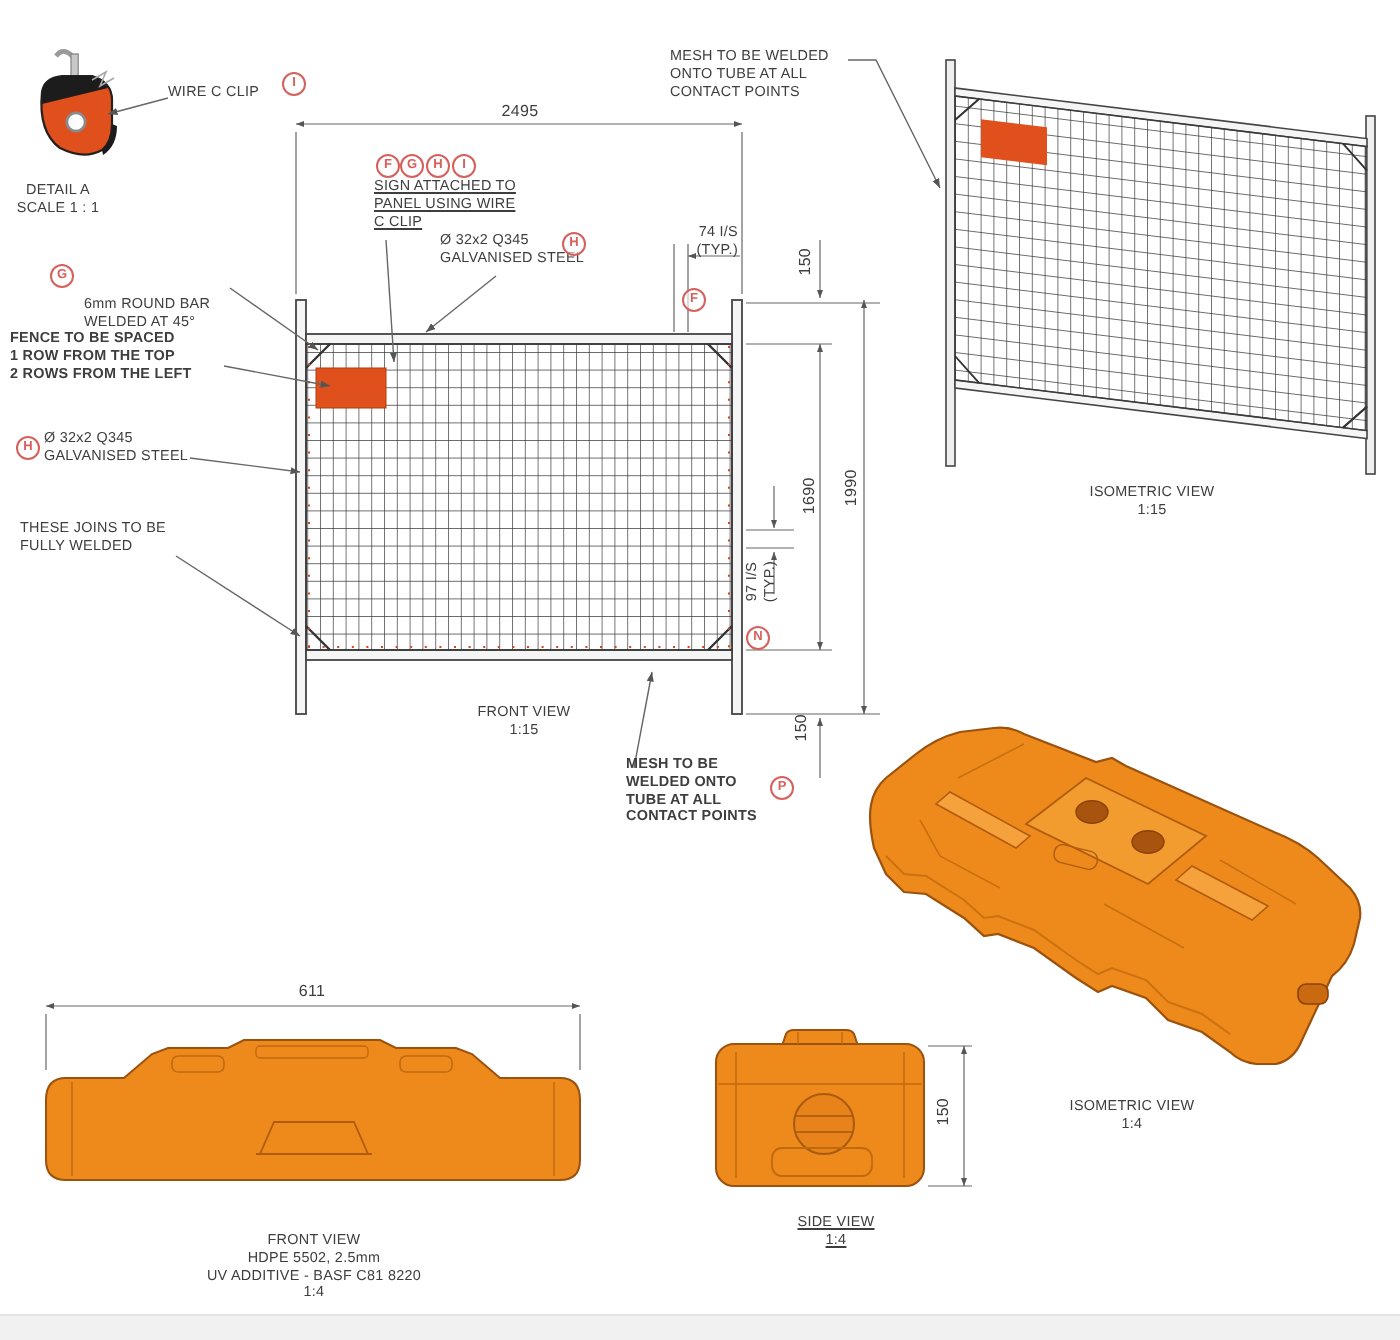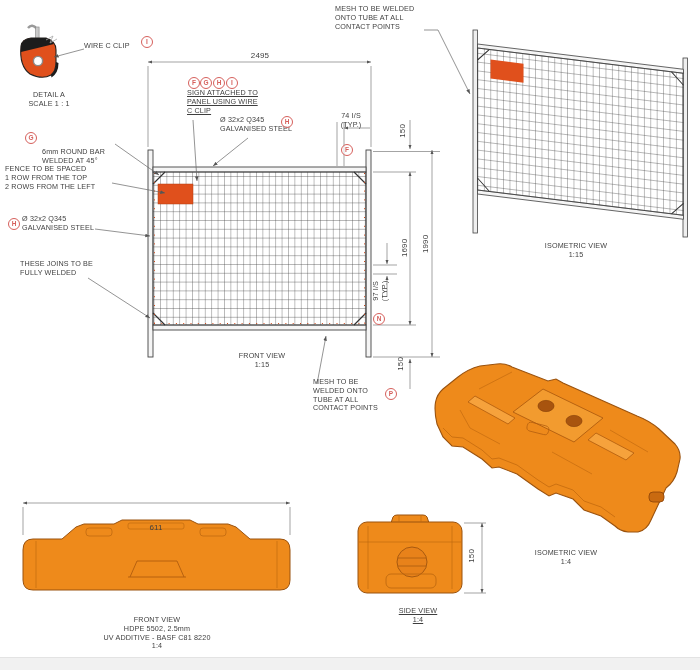"MESH TO BE WELDED" span.lbl { top: 5px -> 24px }
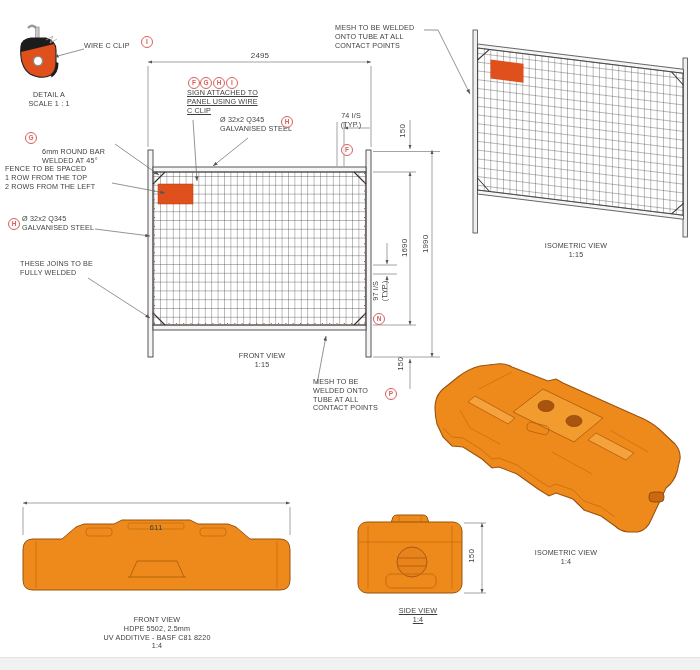"DETAIL A" span.lbl { left: 20px -> 0 }
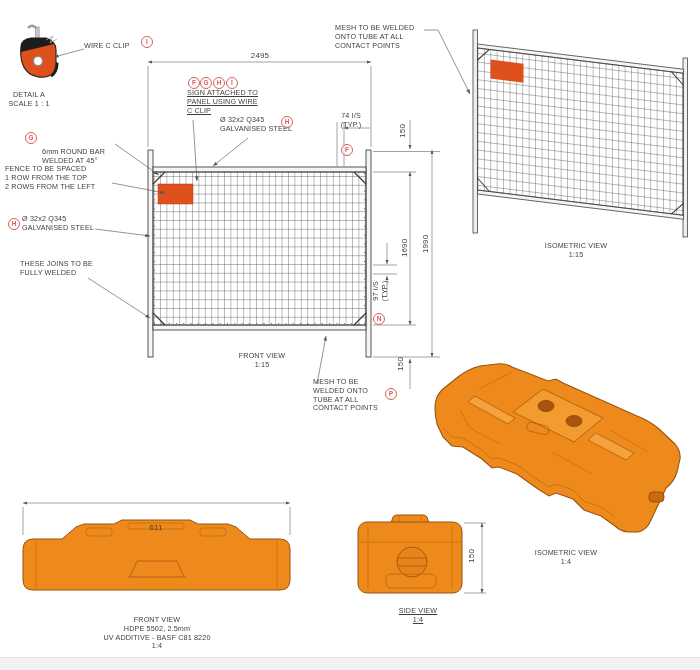"74 I/S" span.lbl { text-align: none -> right }
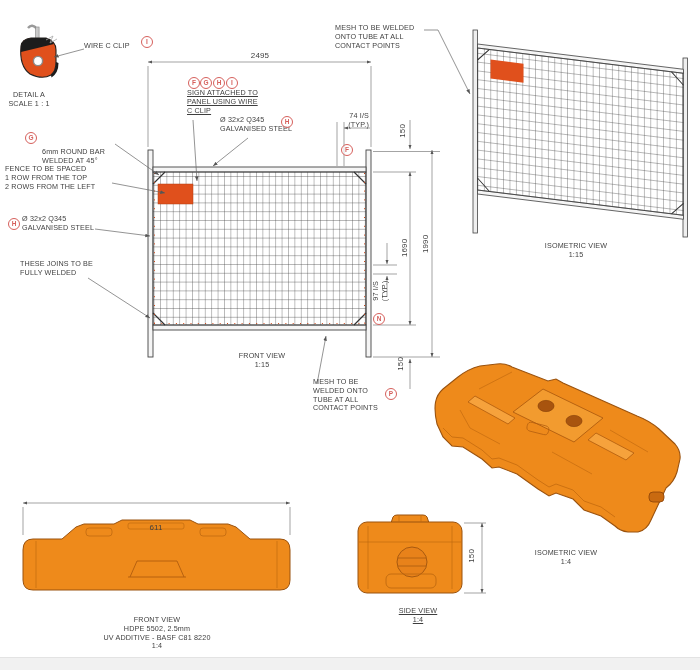"FENCE TO BE SPACED" span.lbl { font-weight: none -> bold }
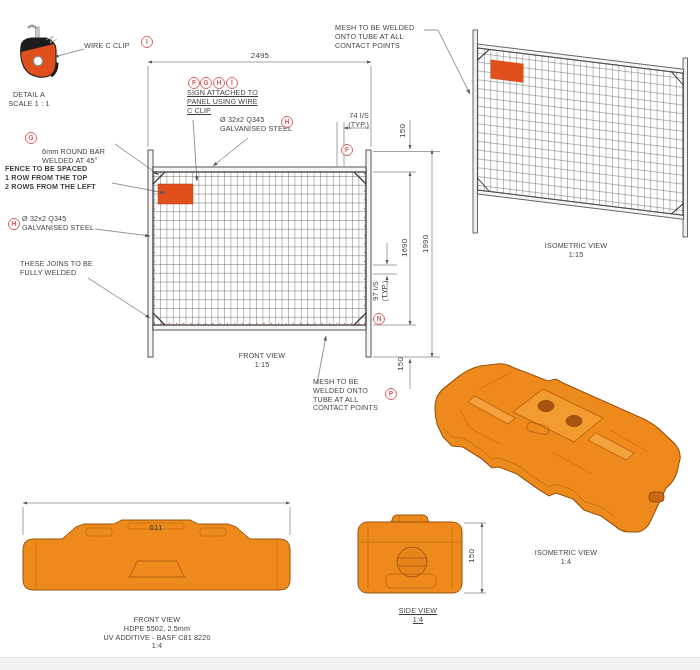"THESE JOINS TO BE" span.lbl { left: 20px -> 10px }
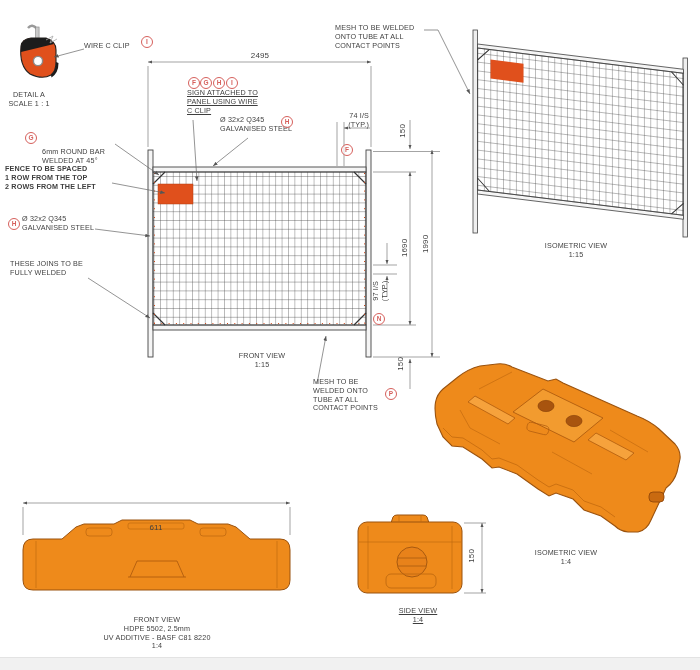"MESH TO BE" span.lbl { font-weight: none -> bold }
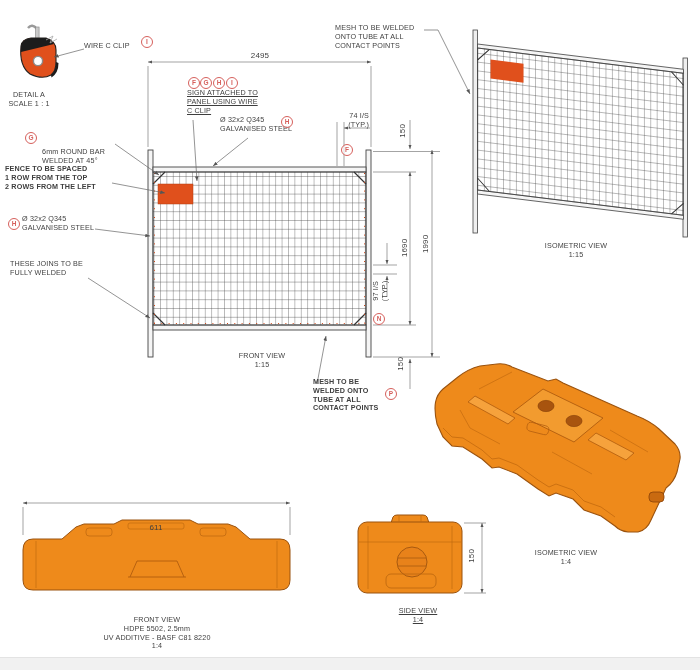"611" span.lbl { margin-top: 32px -> none }
